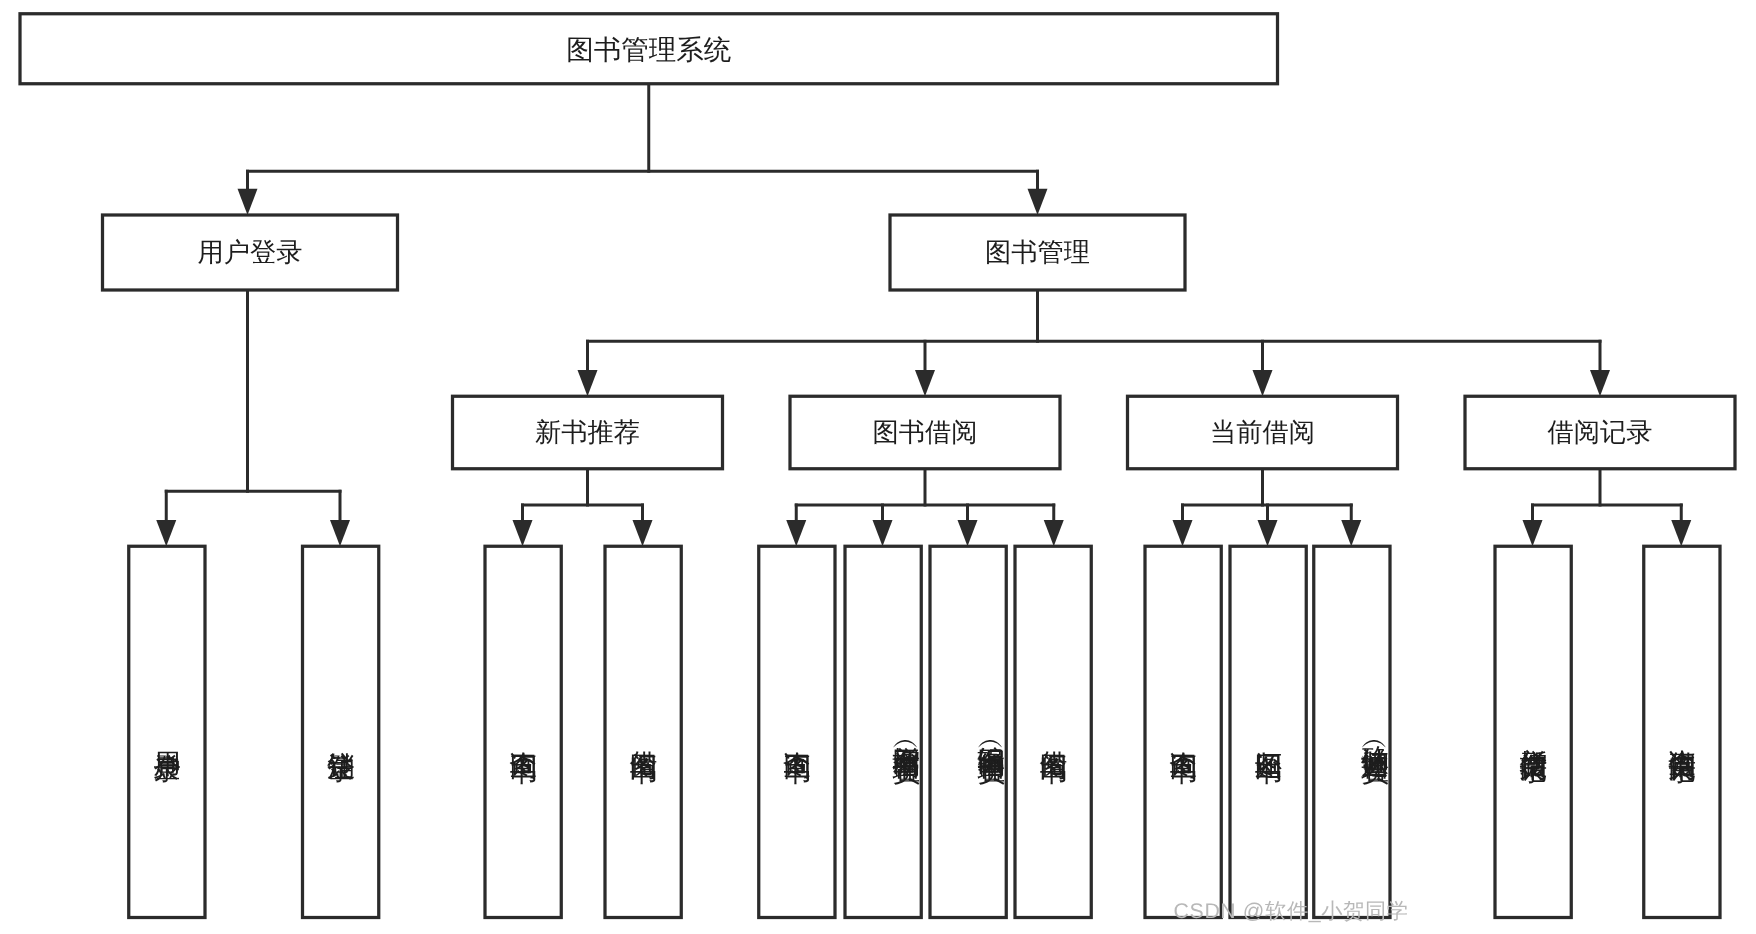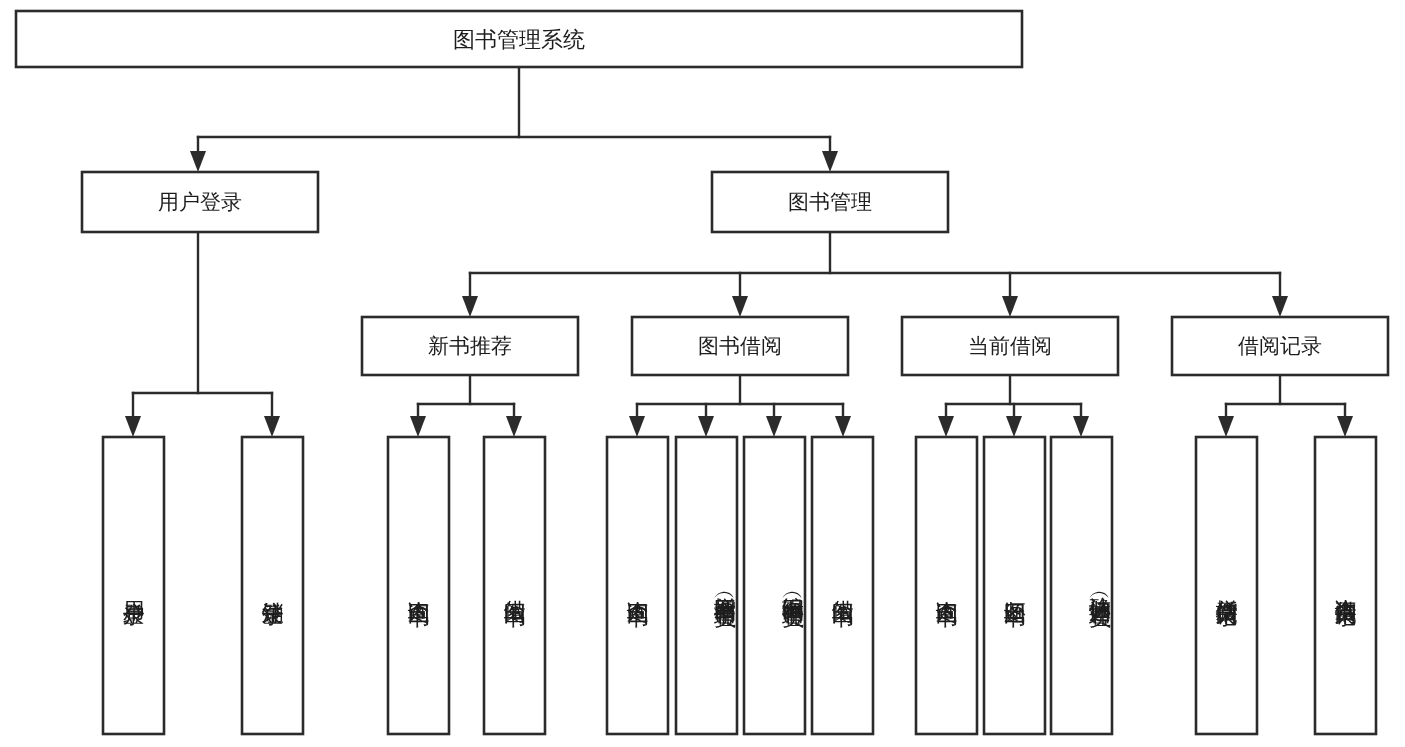"CSDN @软件_小贺同学" div { html: none -> <div>CSDN @软件_小贺同学</div> }
